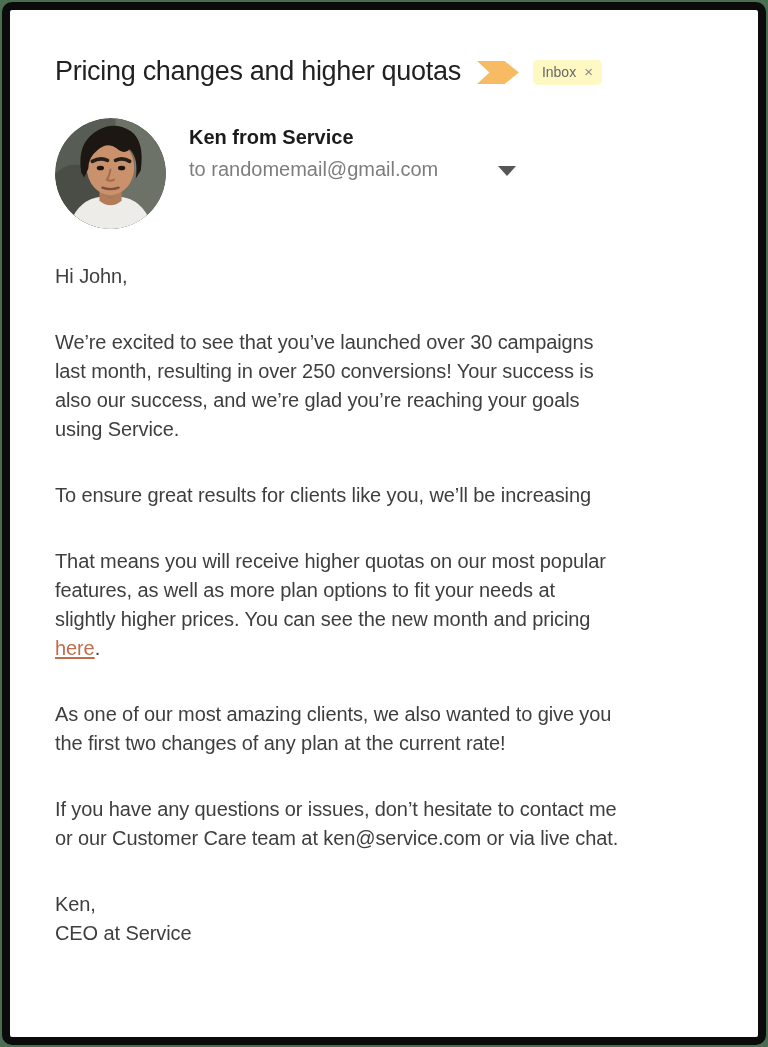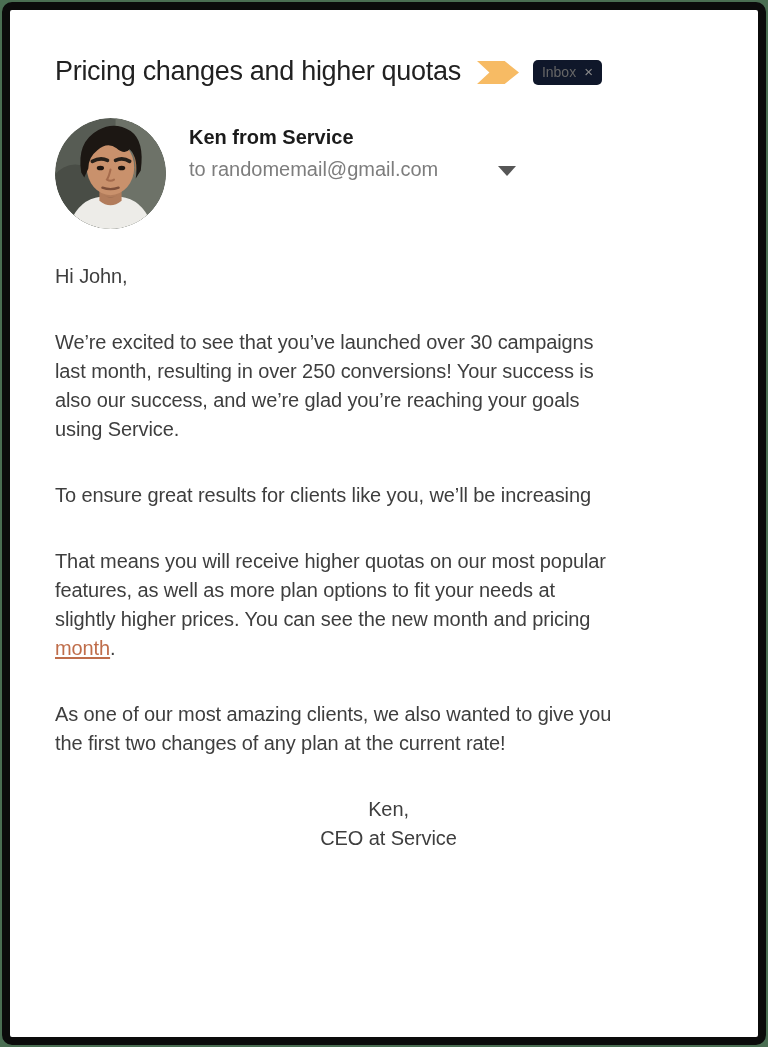"Inbox" .chip { background: #0f172a -> #fef9c3 }
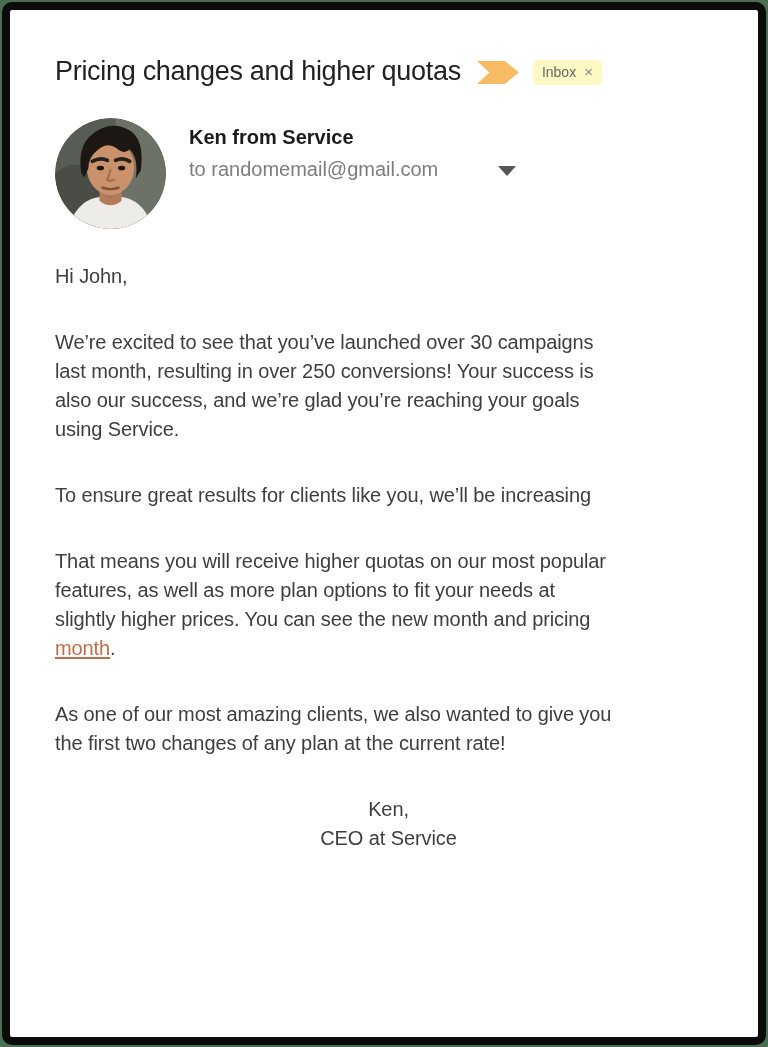"month" a.link { text: month -> here }
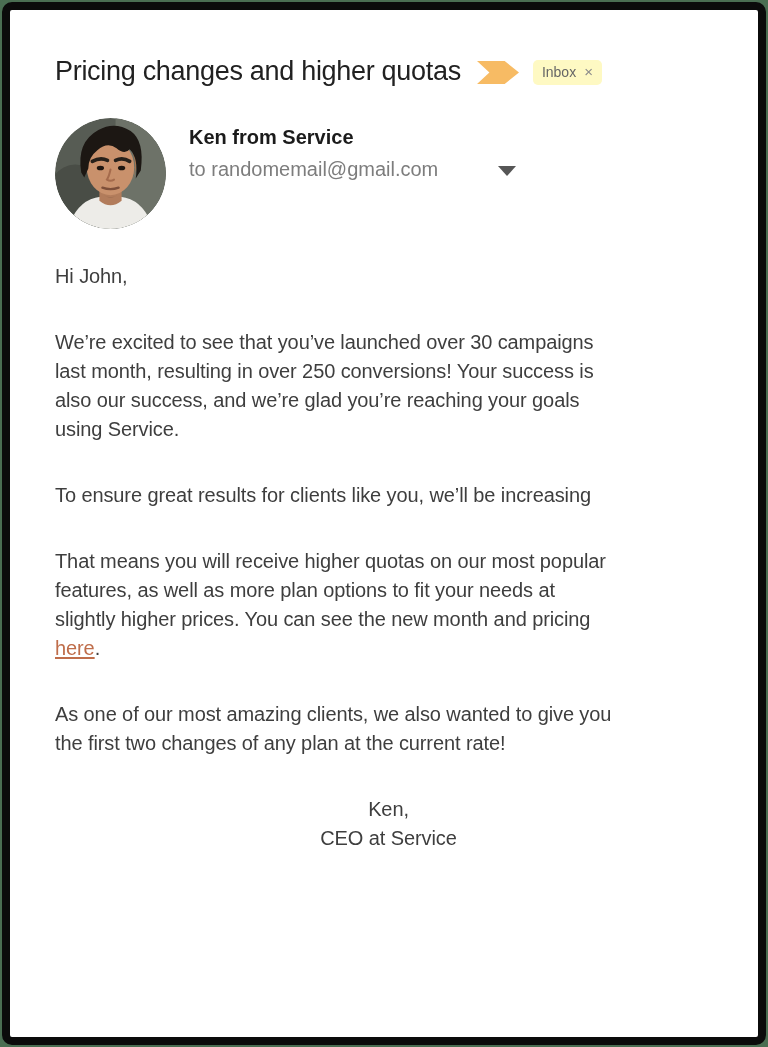"If you have any questions" p.para { html: none -> <p> <span>If you have any questions or issues, don’t hesitate to contact me</span> <span>or our Customer Care team at ken@service.com or via live chat.</span> </p> }
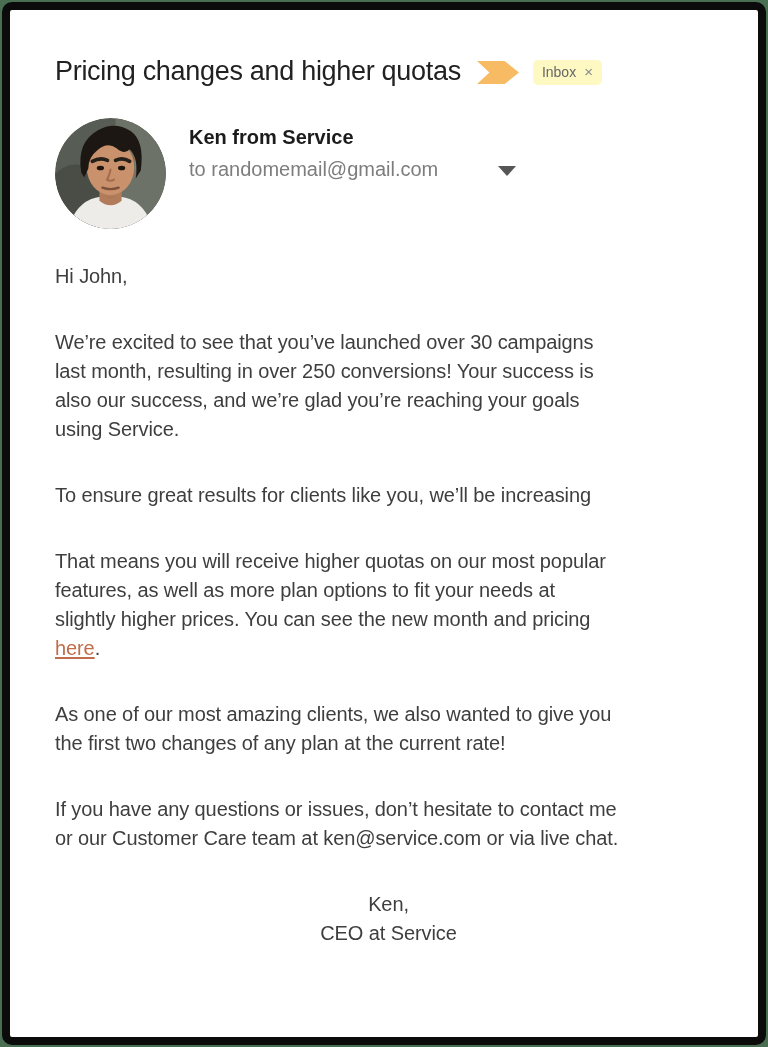"Ken," .para:last-child { text-align: center -> none }
